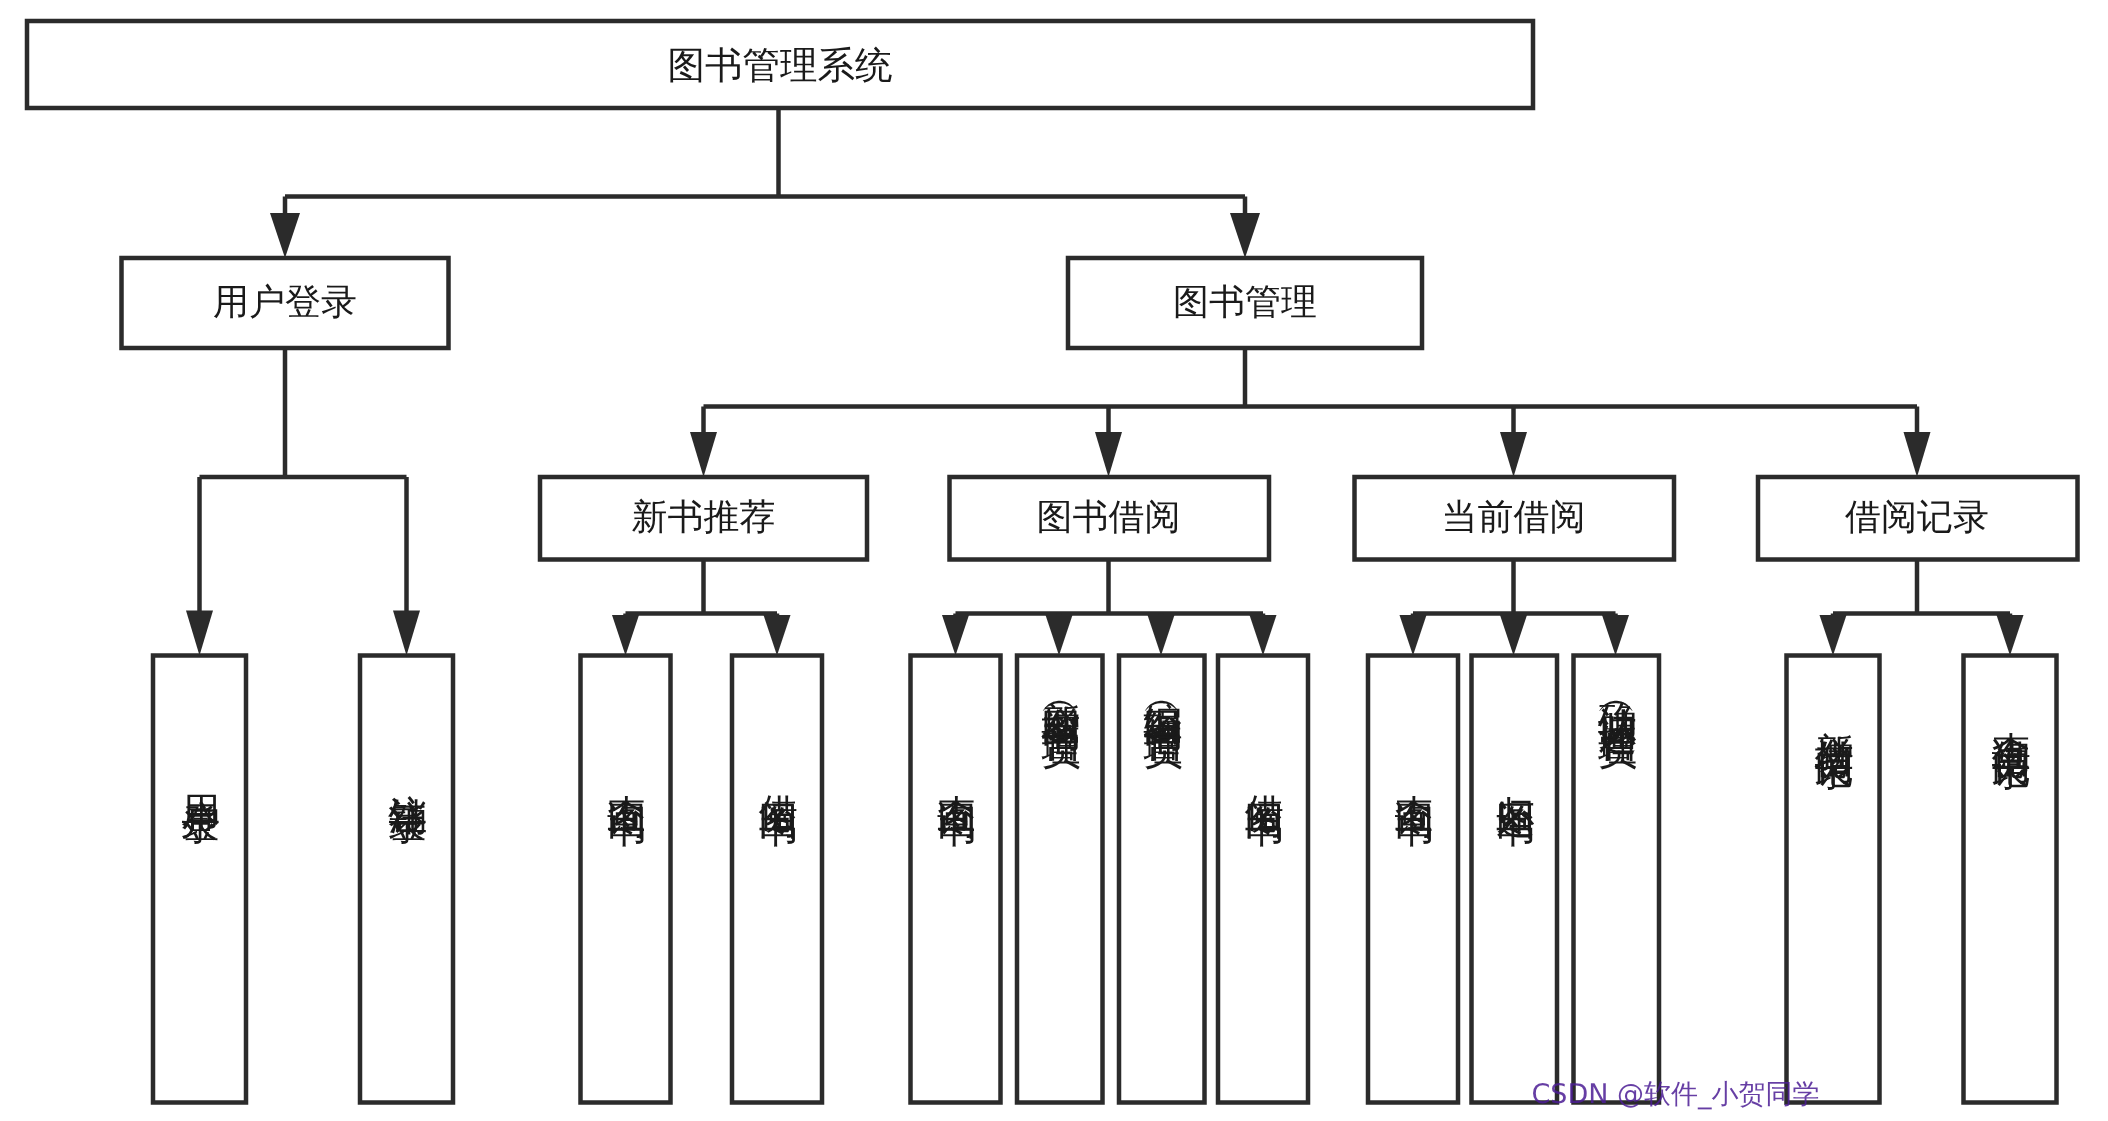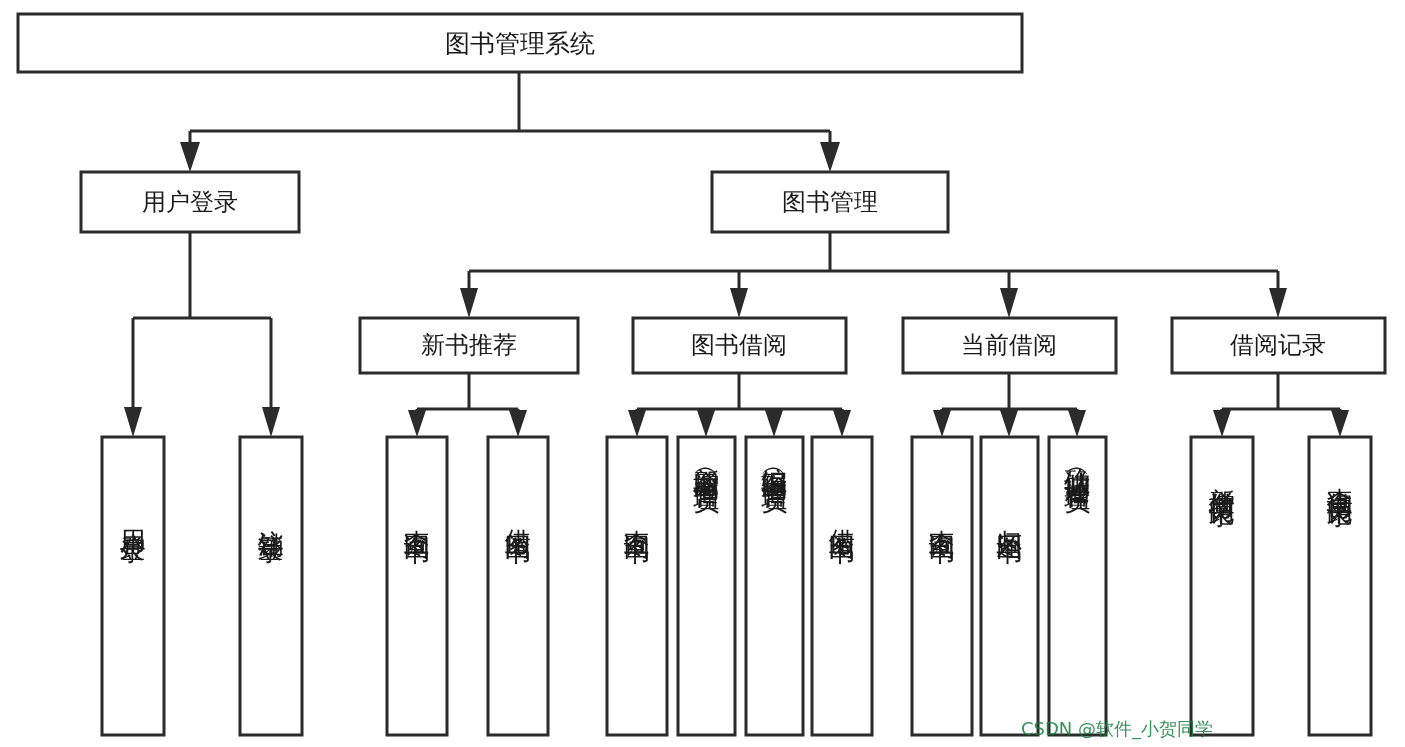"CSDN @软件_小贺同学" .watermark { color: #15803d -> #4c1d95 }
